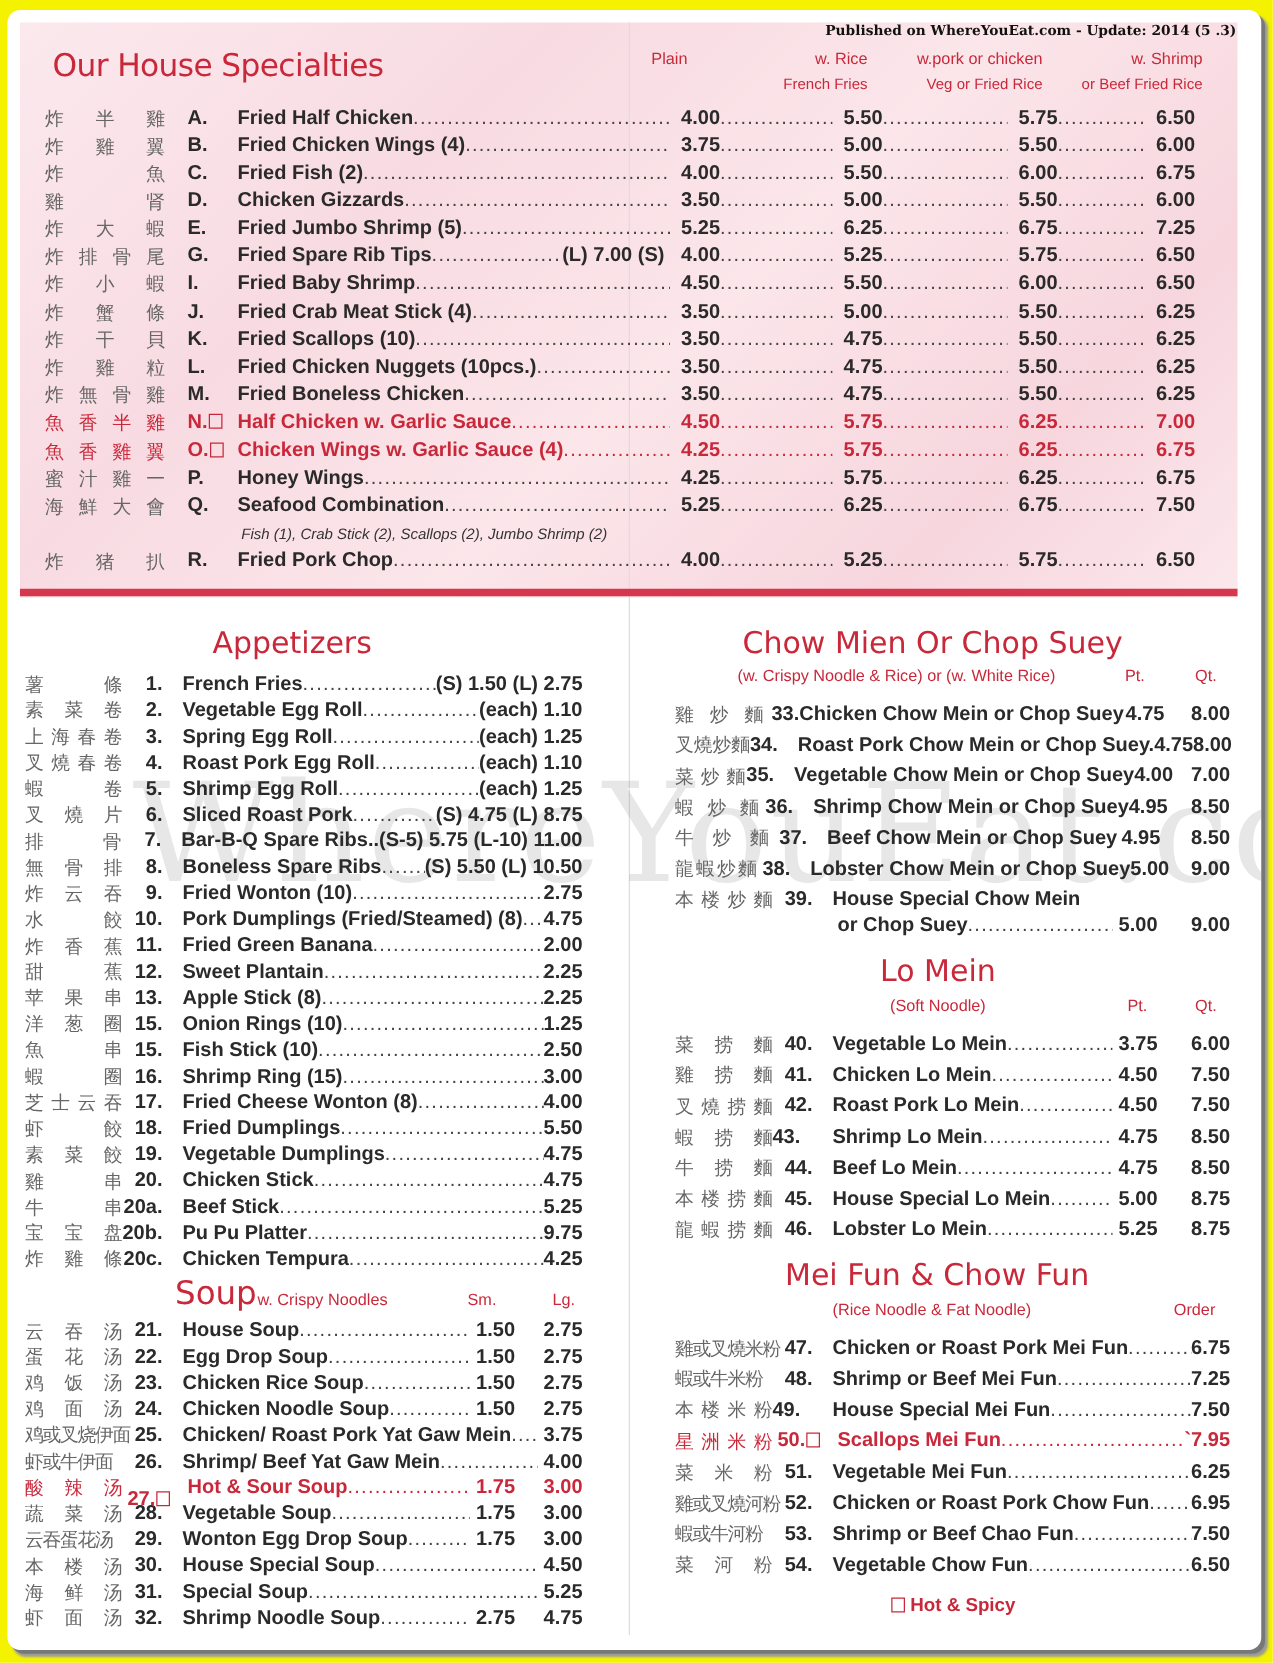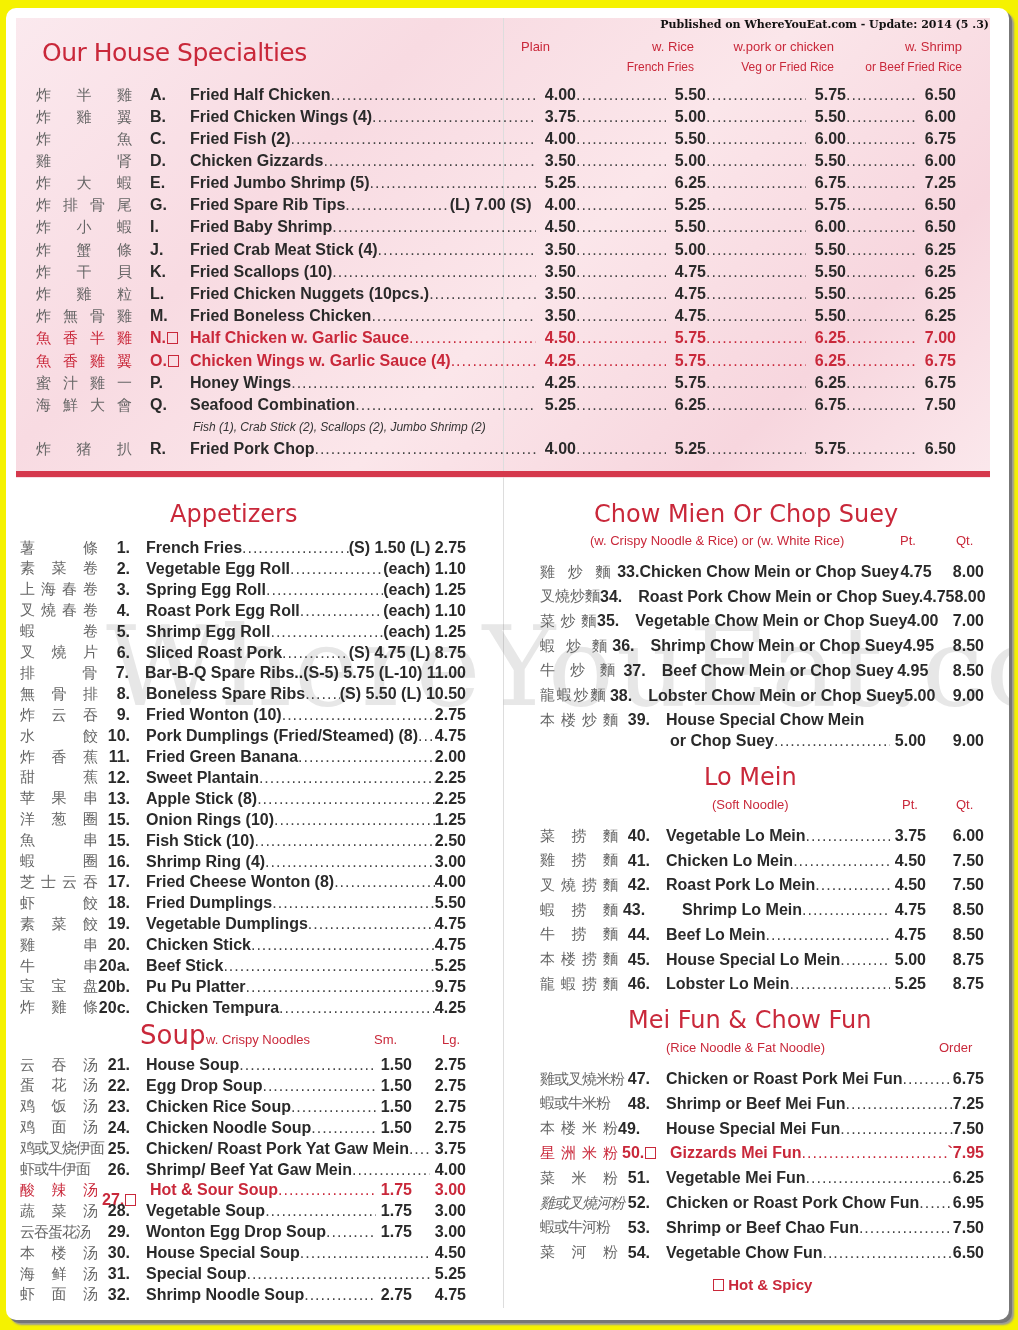"Shrimp Ring (4)" span.name { text: 4 -> 15 }
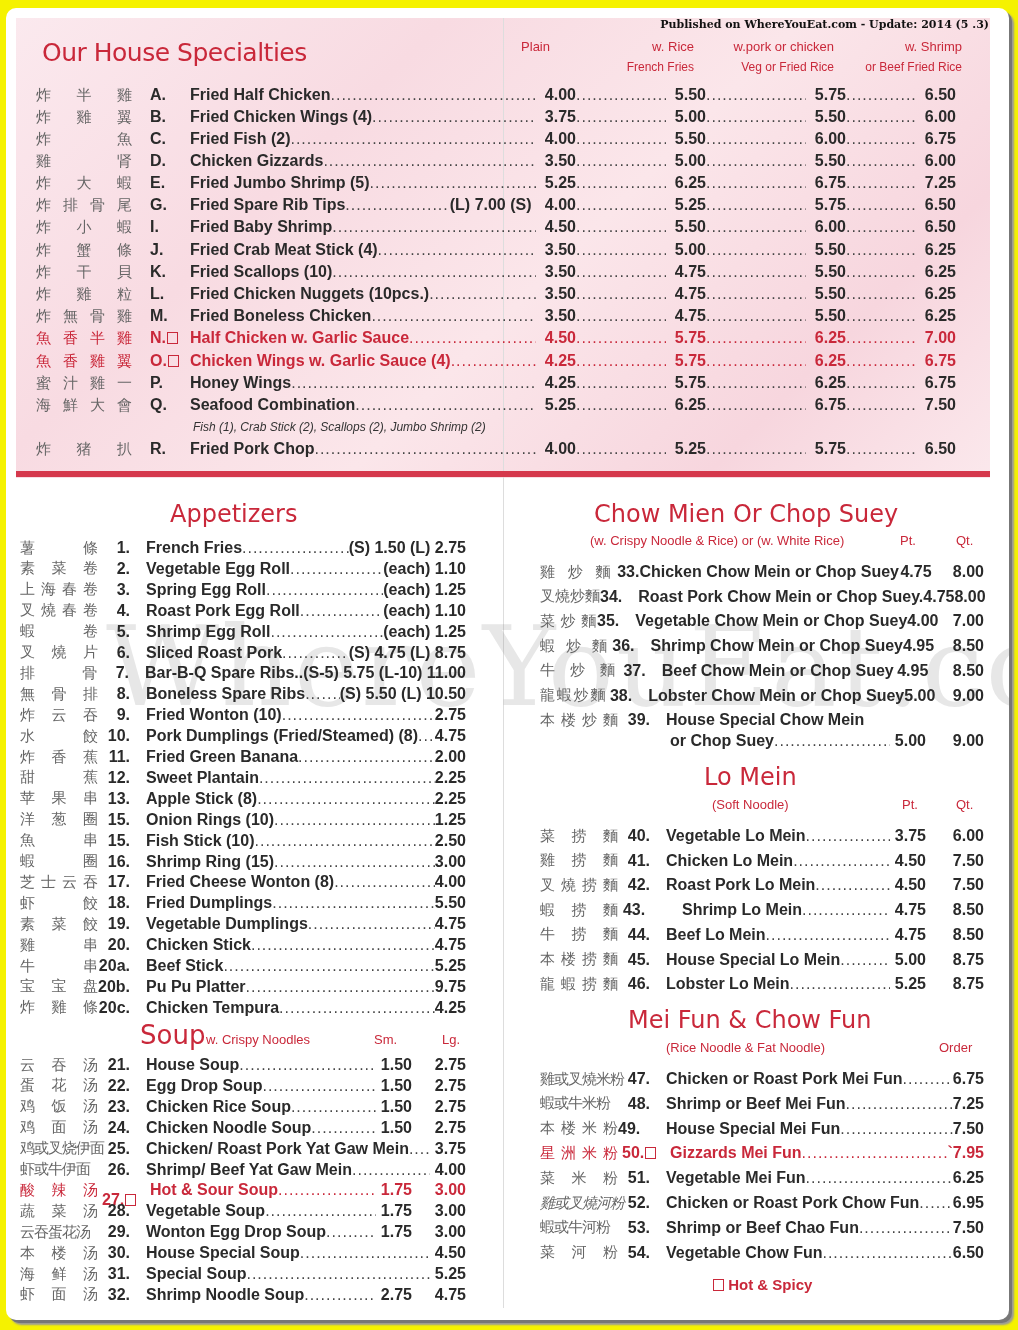"43." span.code { margin-right: 32px -> 16px; text-align: center -> left }
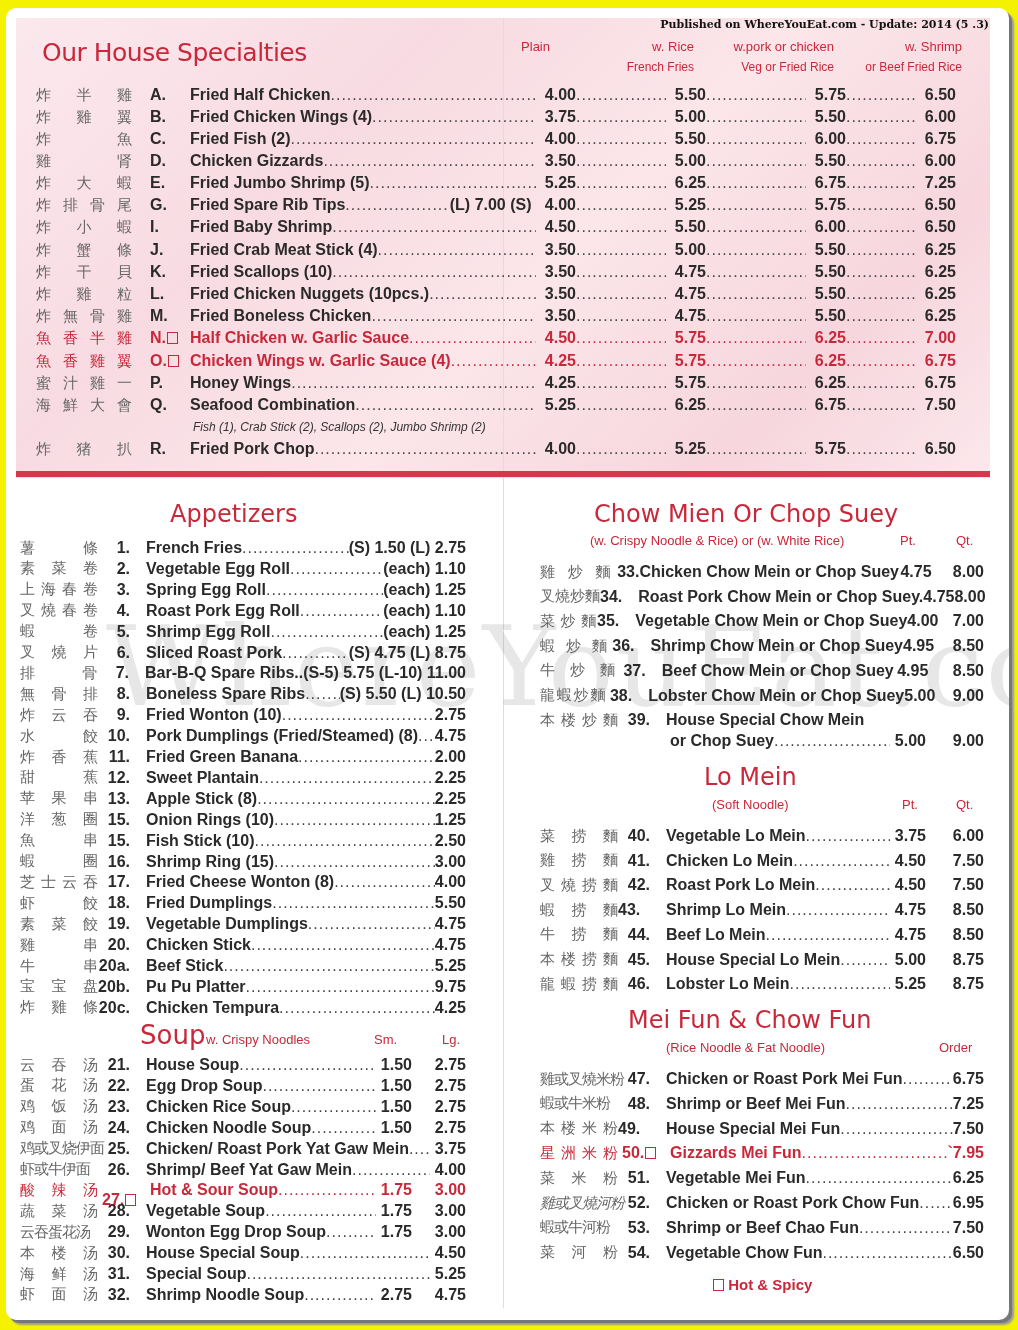"Gizzards Mei Fun" span.name { text: Gizzards -> Scallops }
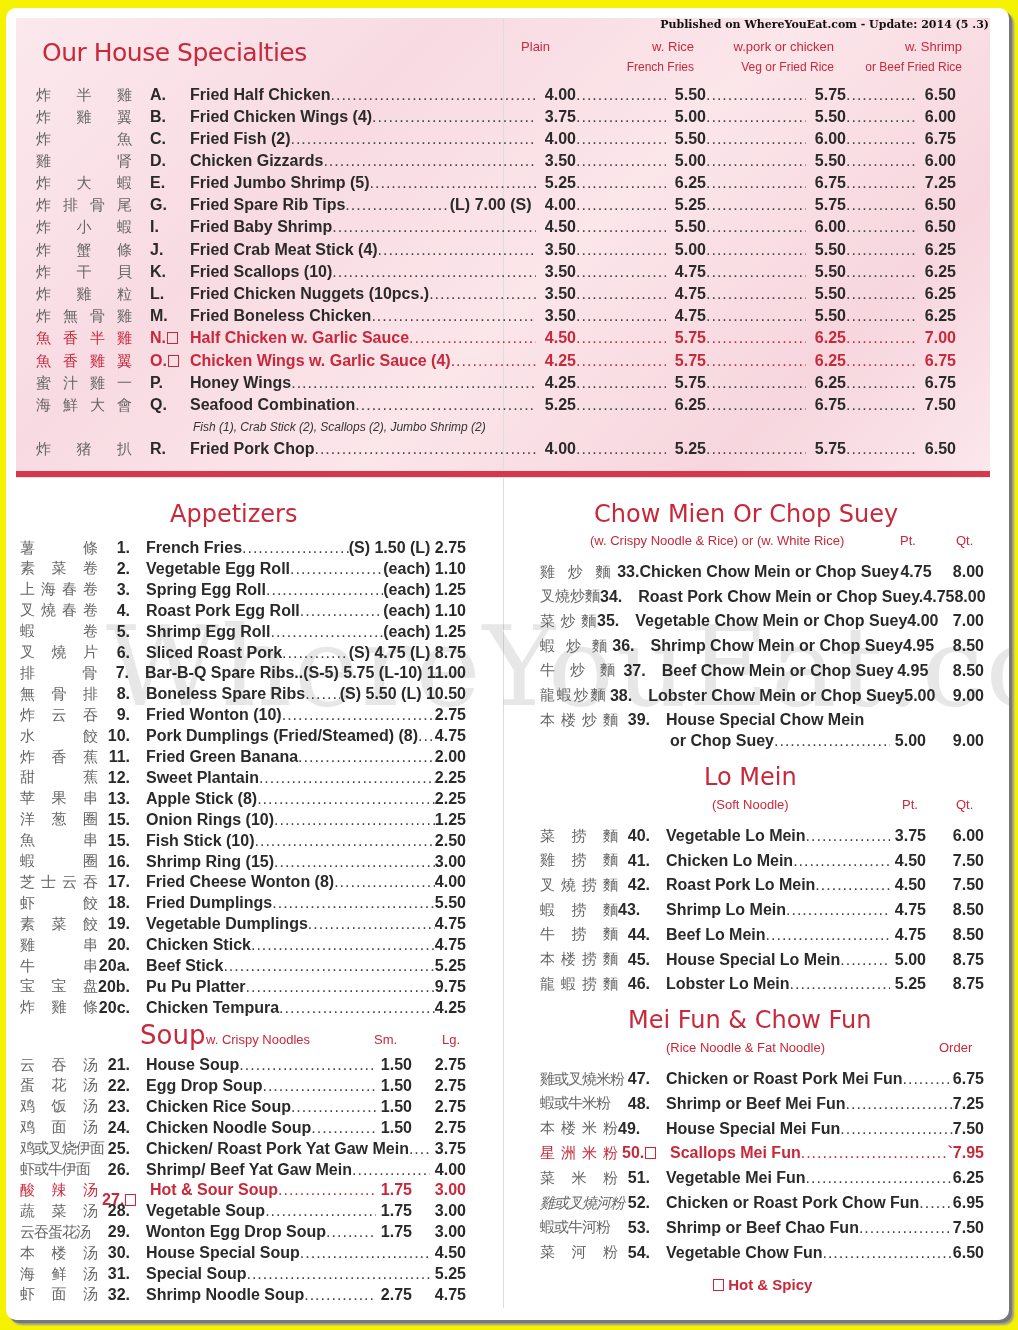"雞或叉燒河粉" span.cn { font-style: italic -> none }
